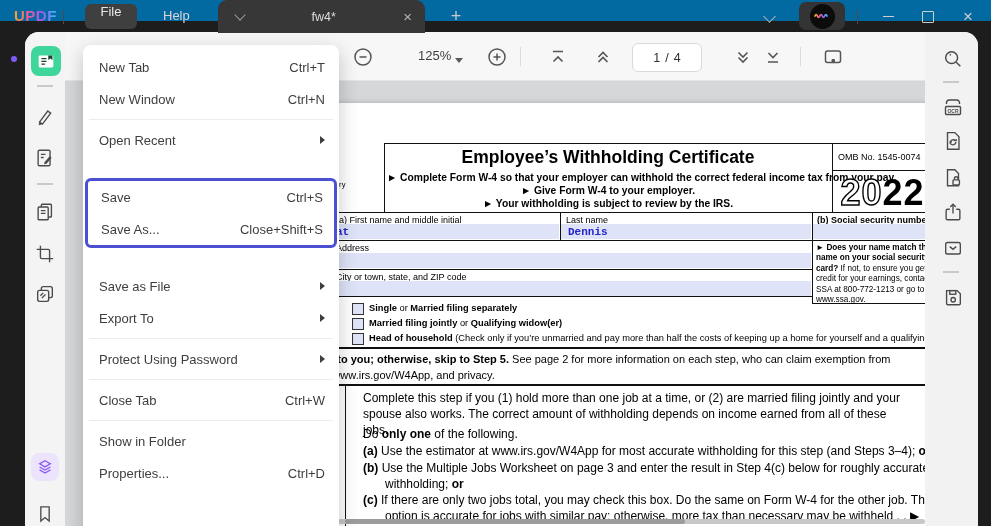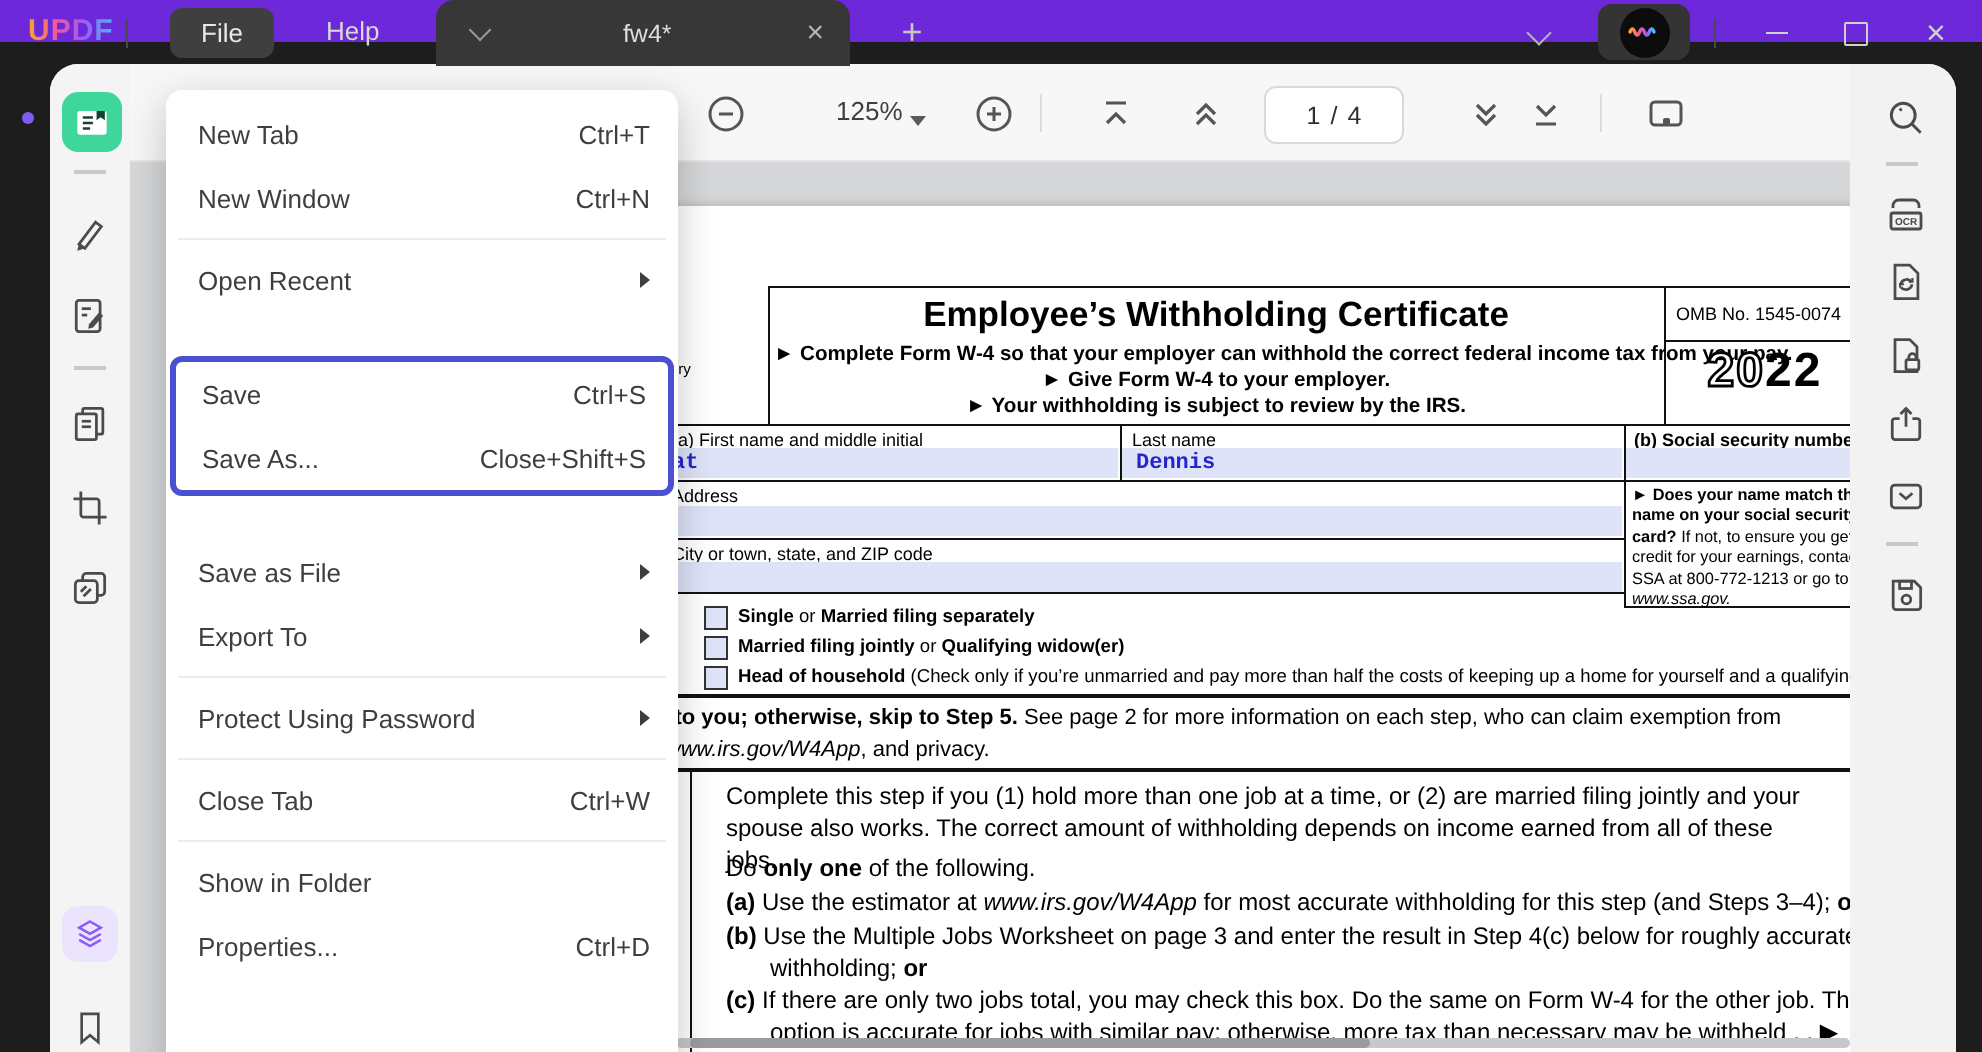"UPDF" .titlebar { background: #6d28d9 -> #0369a1 }
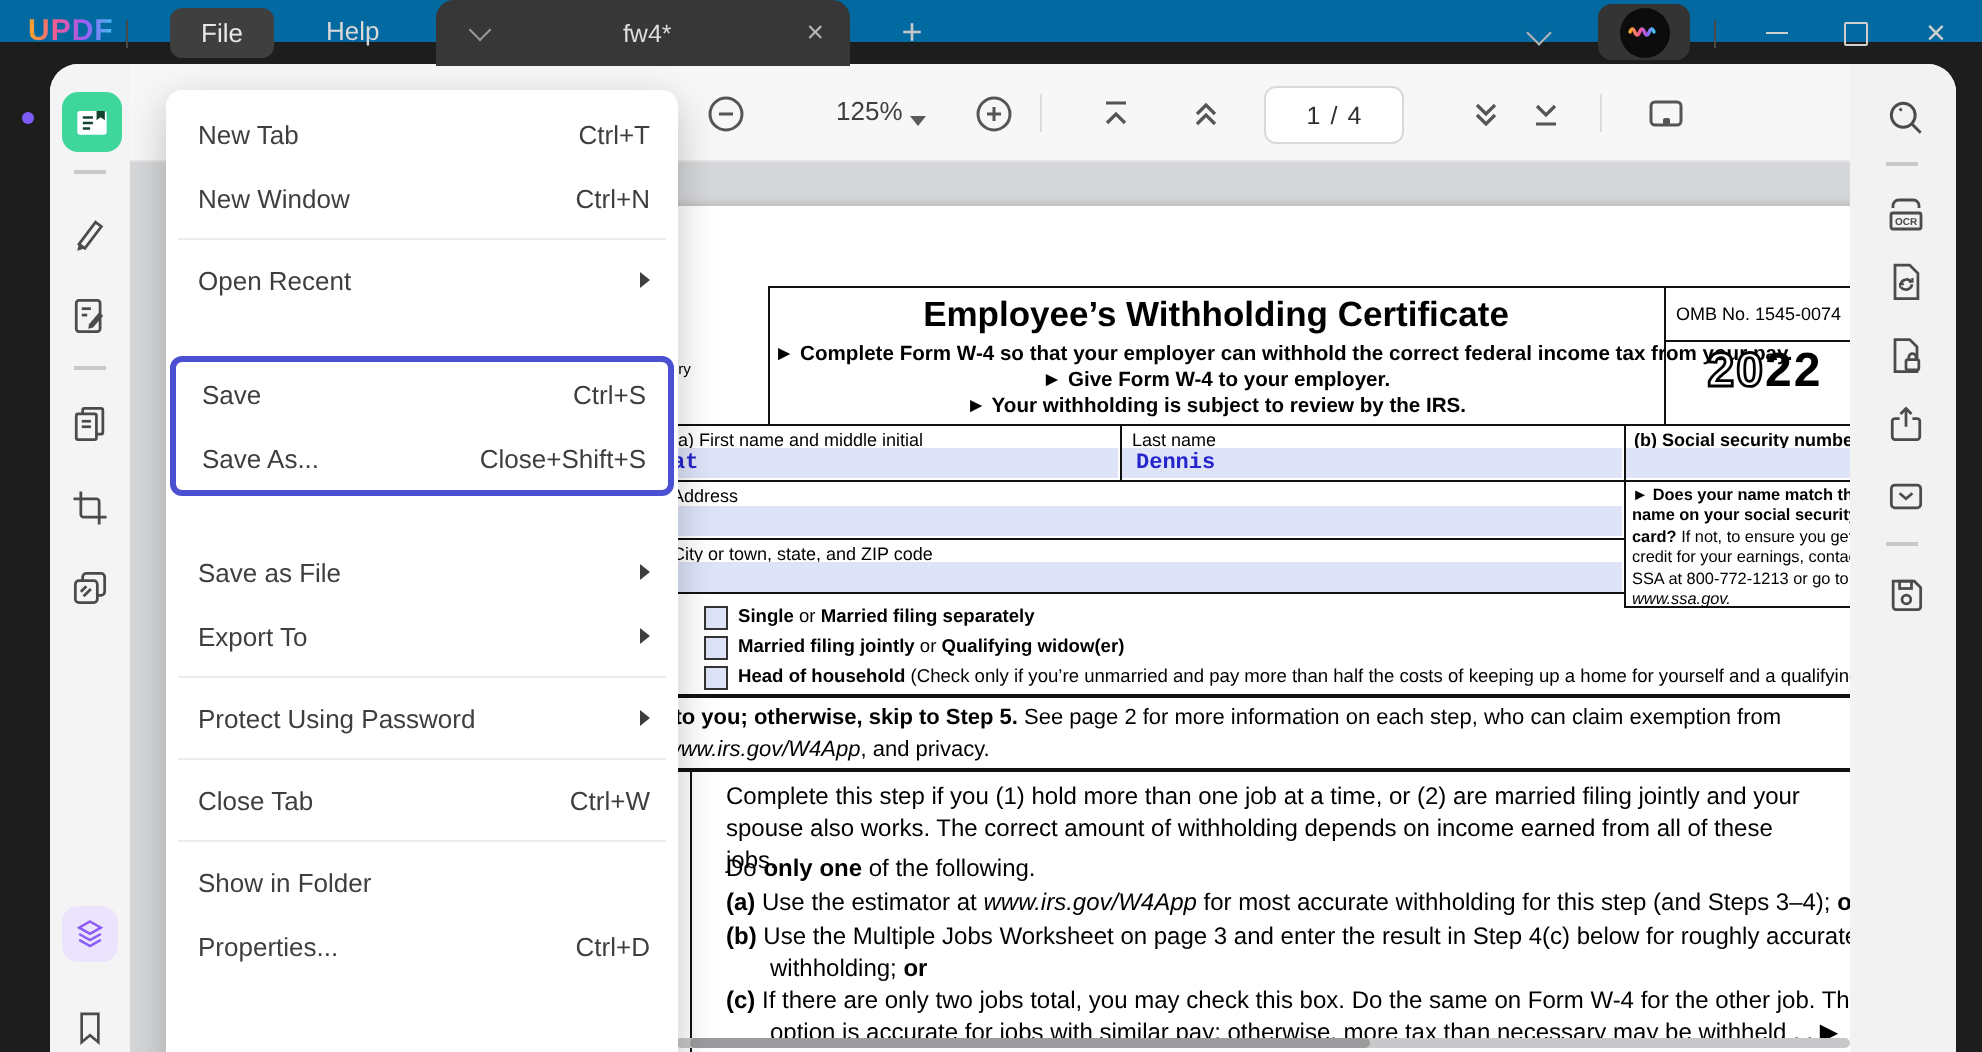"File" .file-btn { align-items: center -> none }
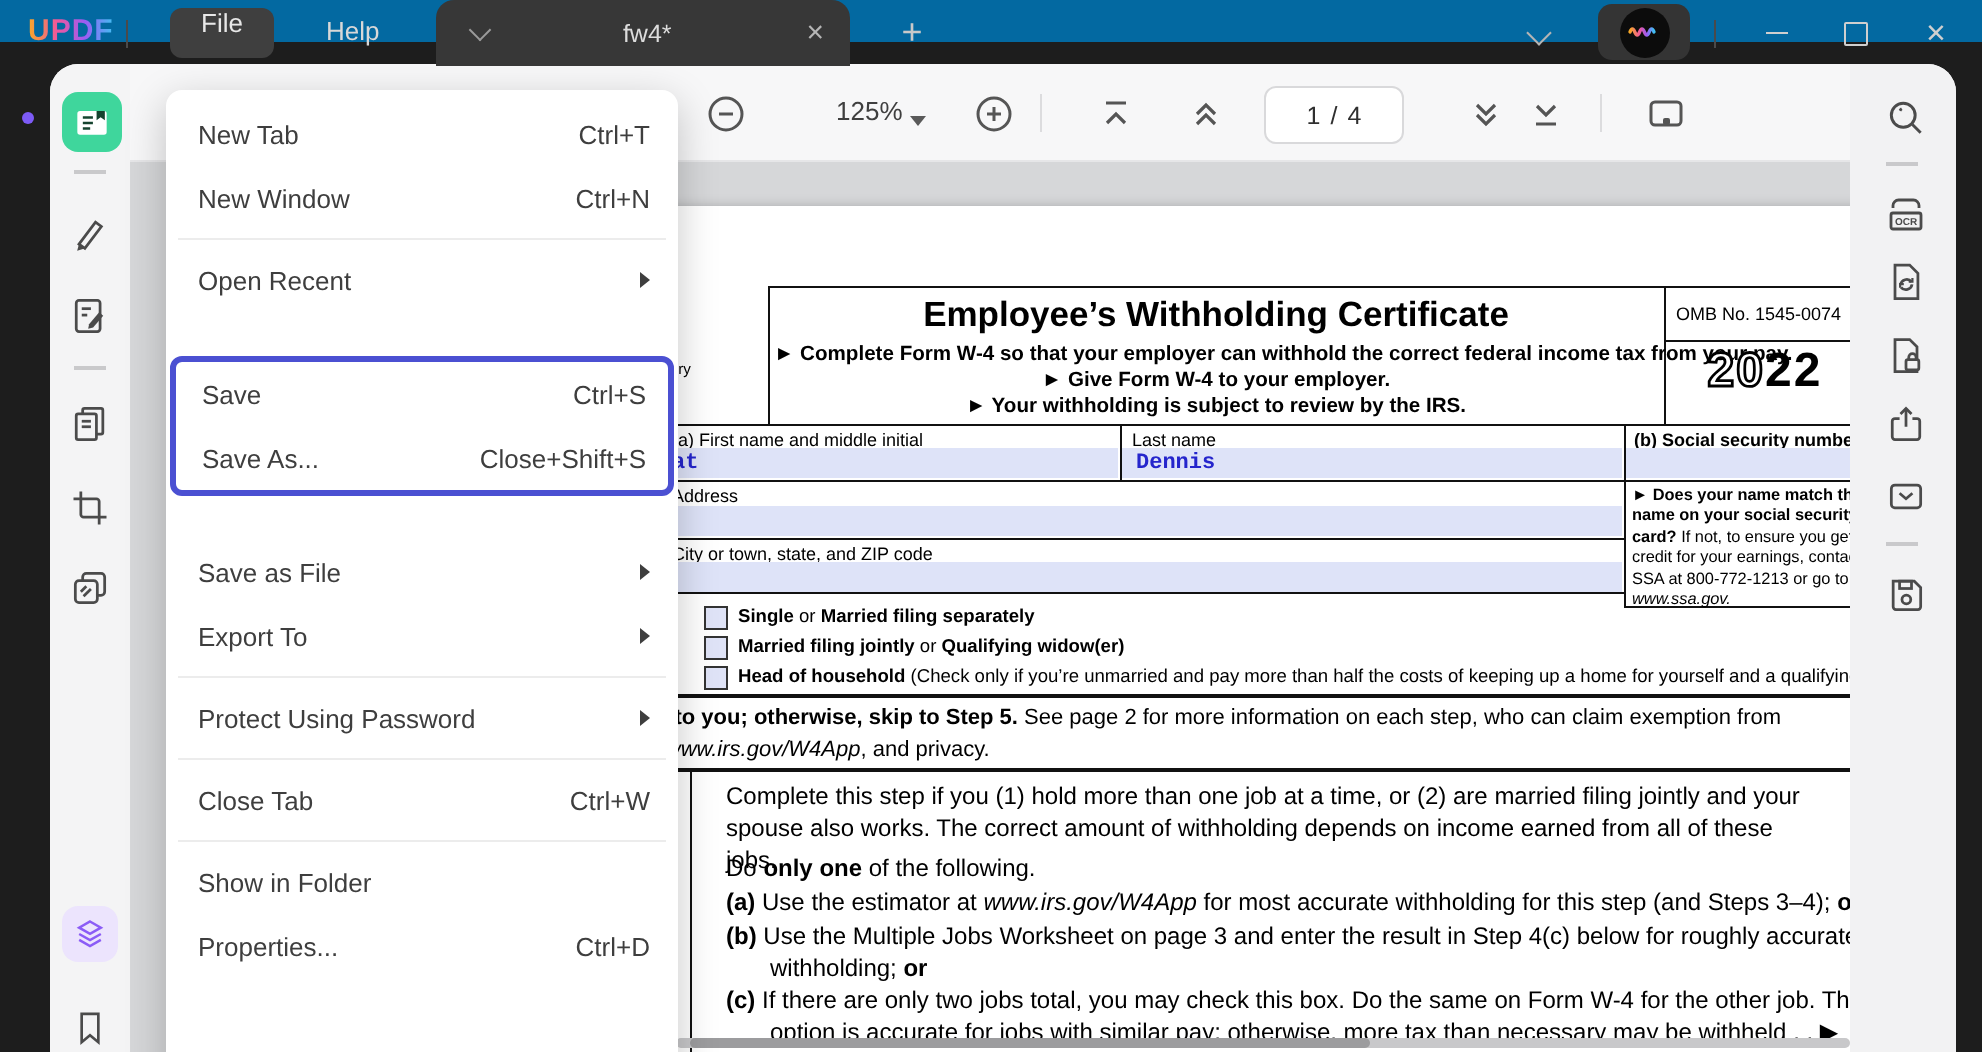"2022" .year { font-size: 24px -> 36px }
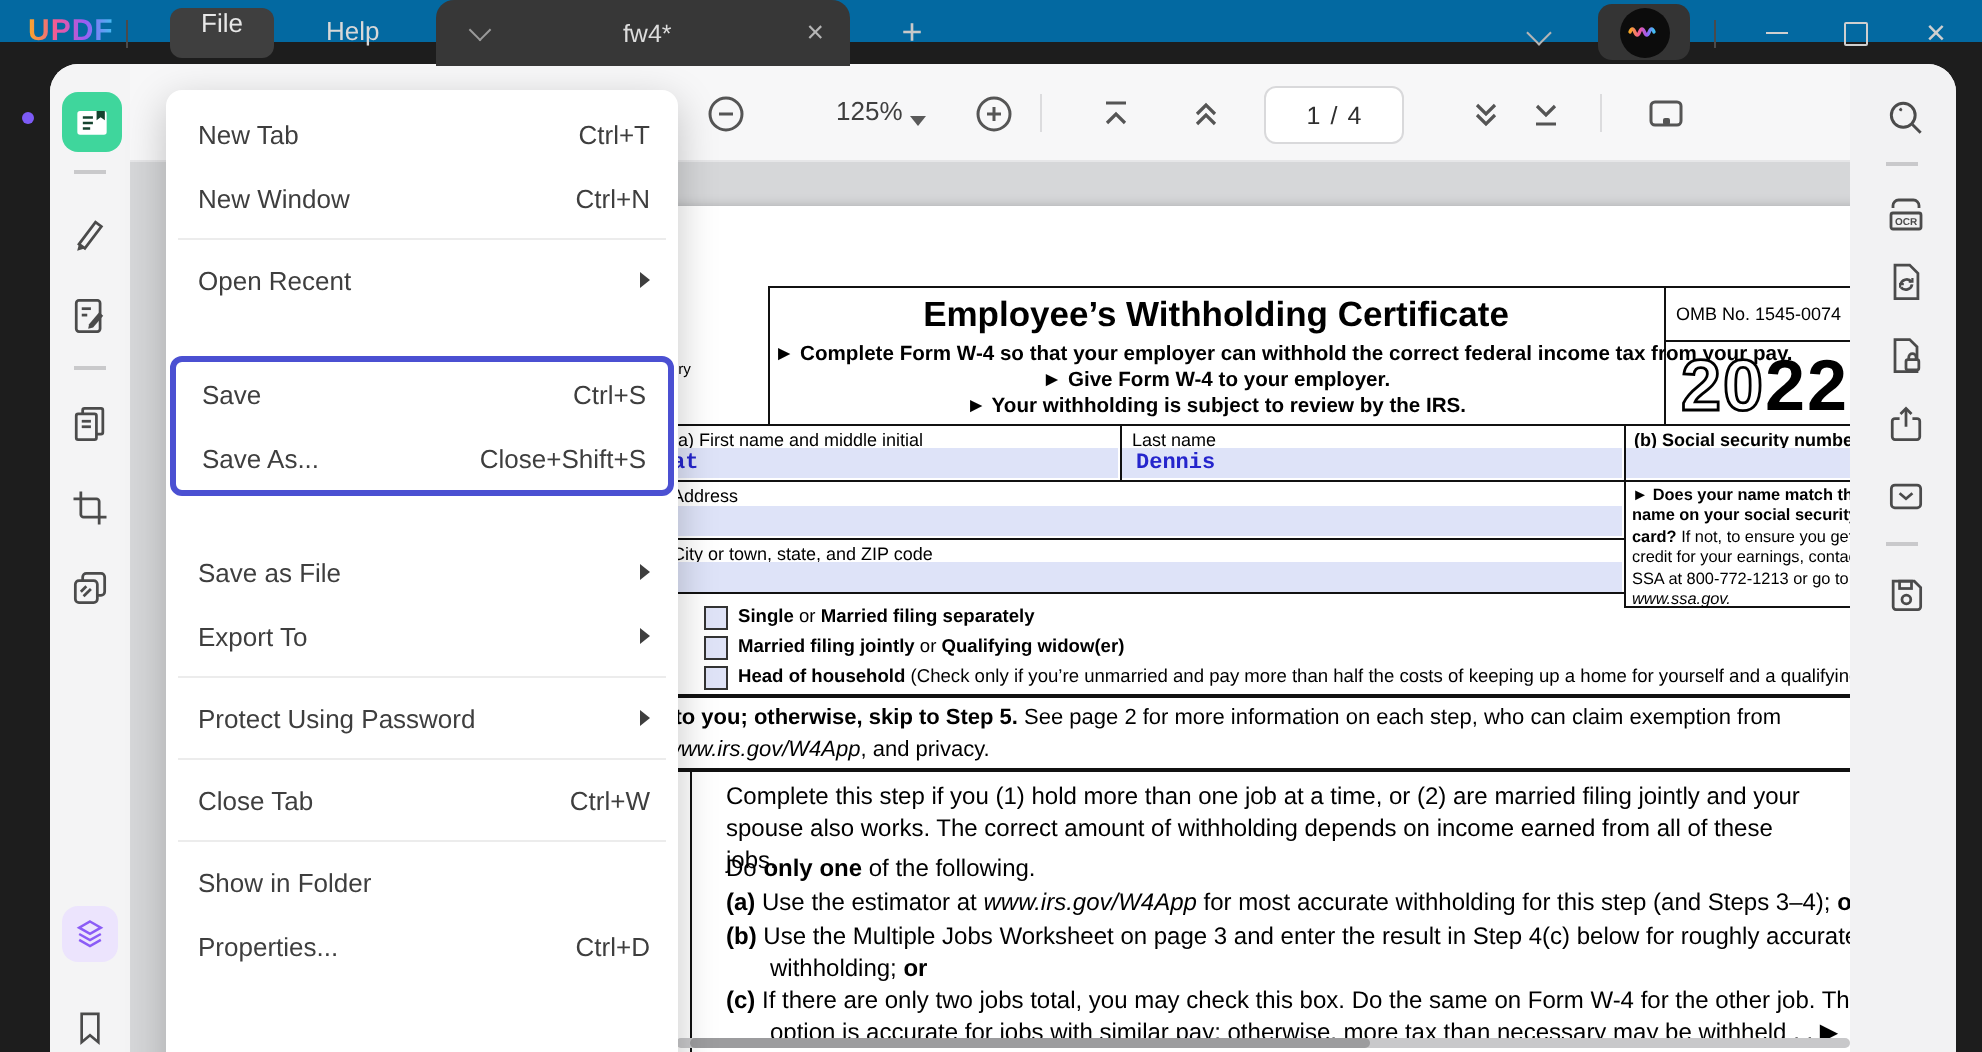"www.ssa.gov." .i { font-style: italic -> none }
